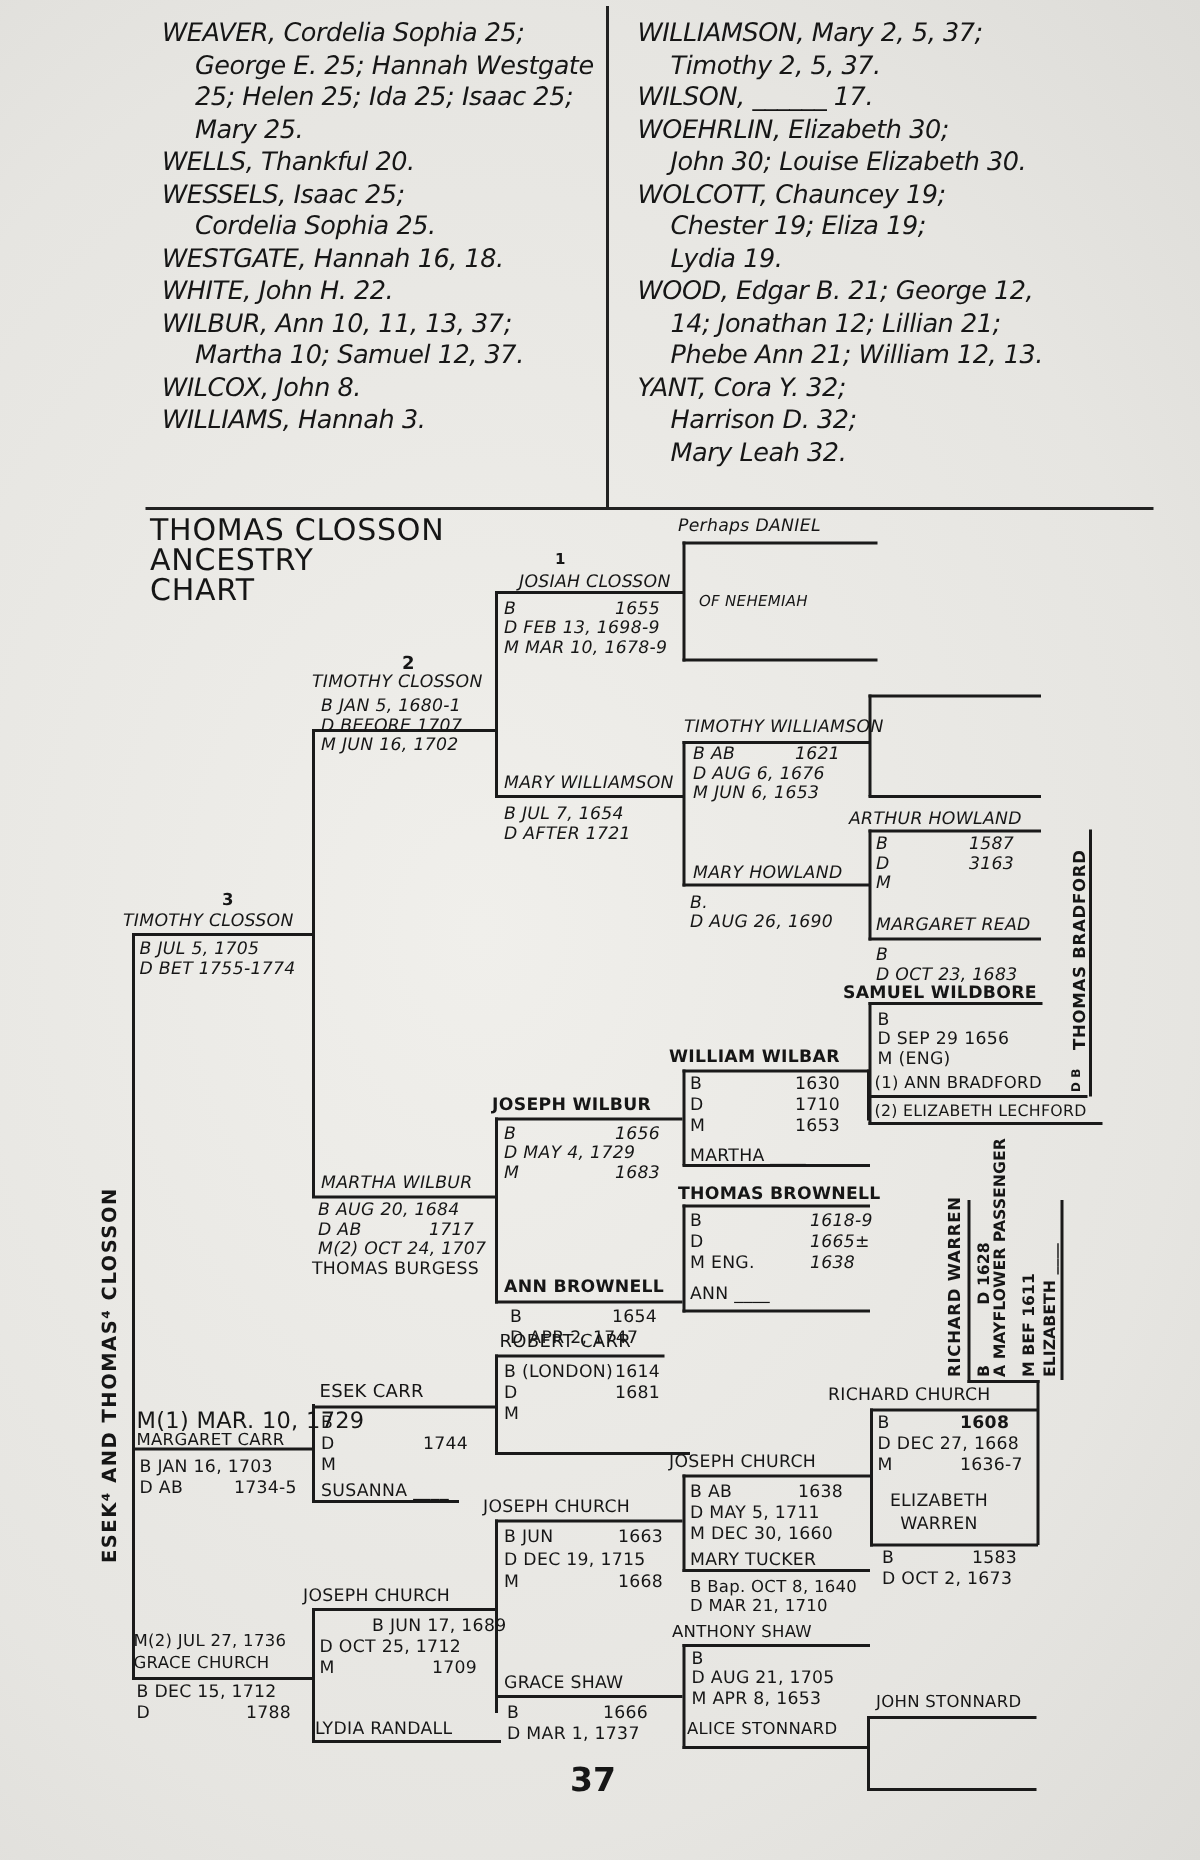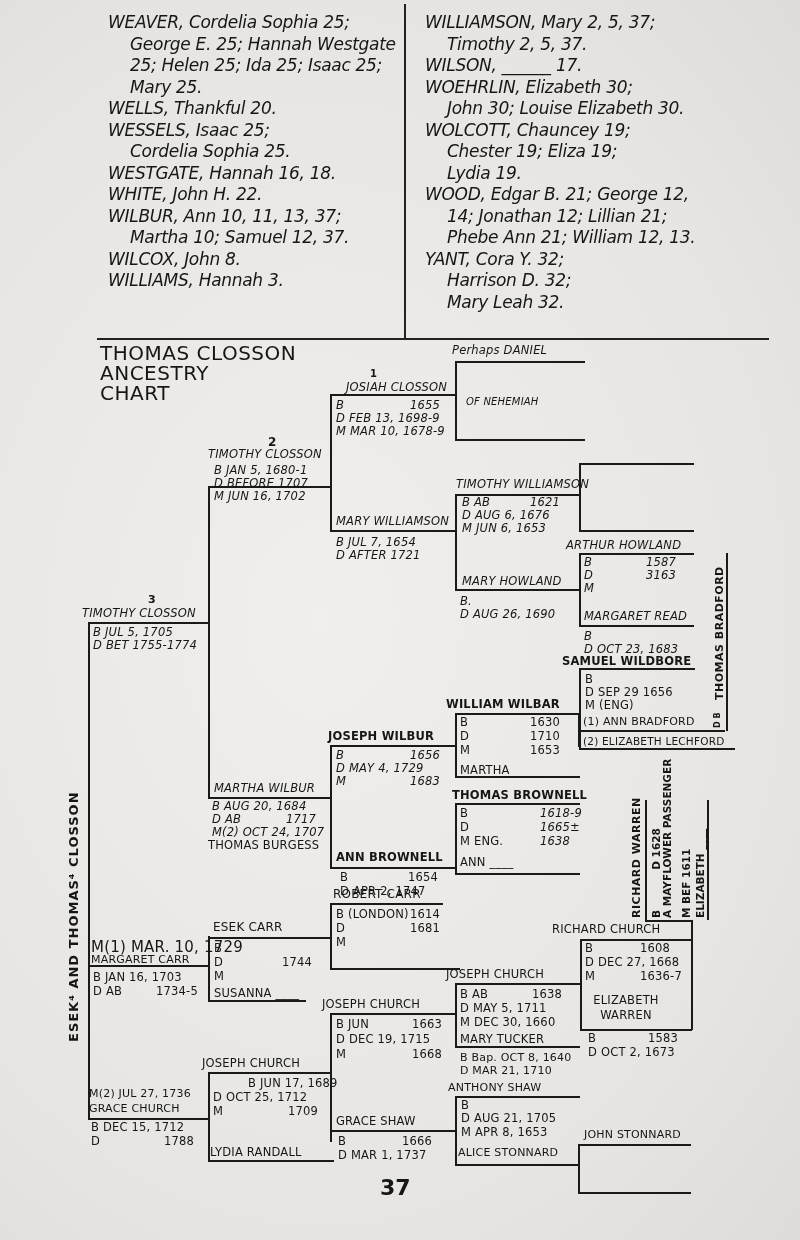"1608" div.t { font-weight: normal -> bold }
